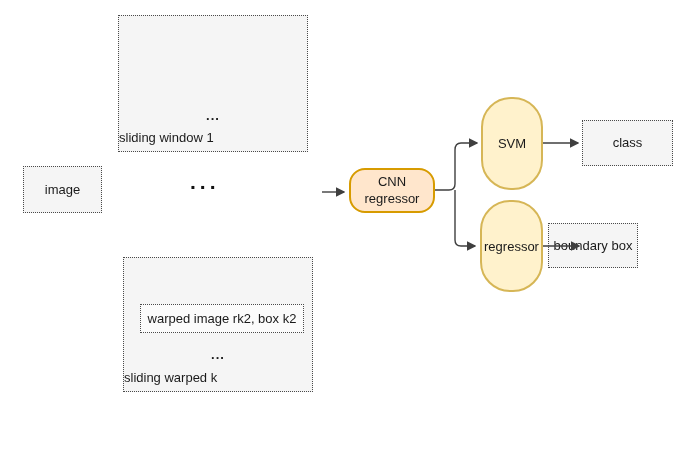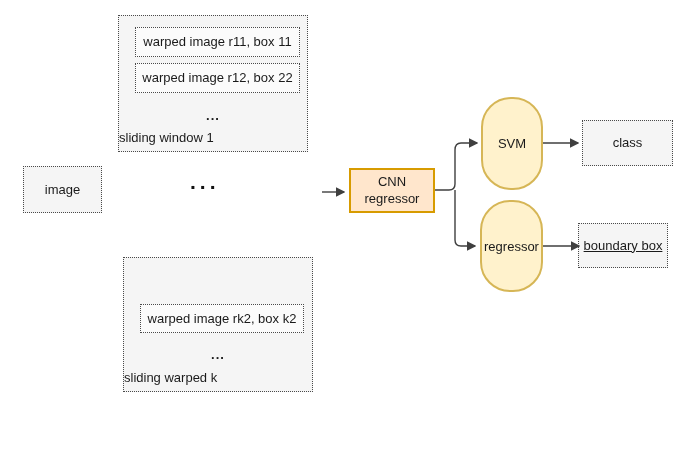"warped image r11, box 11" div.abs { html: <div> <span>warped image r11, box 11</span> </div> -> none }
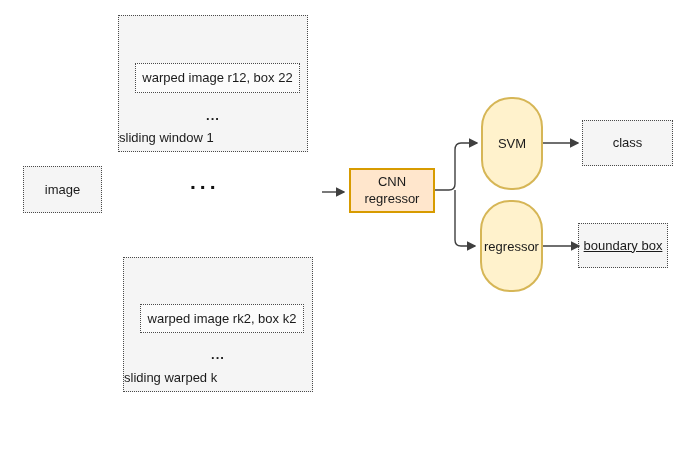"warped image r12, box 22" div.abs { html: <div> <span>warped image r12, box 22</span> </div> -> none }
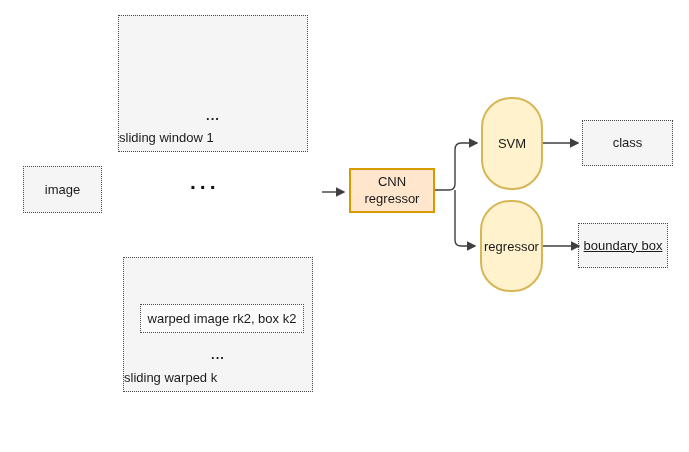"CNN" .cnn-node { border-radius: 0 -> 16px }
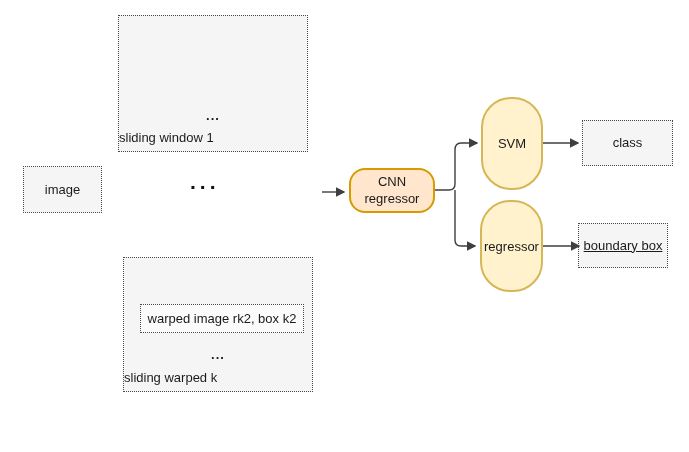"boundary box" div.abs { left: 578px -> 548px; text-decoration: underline -> none }
